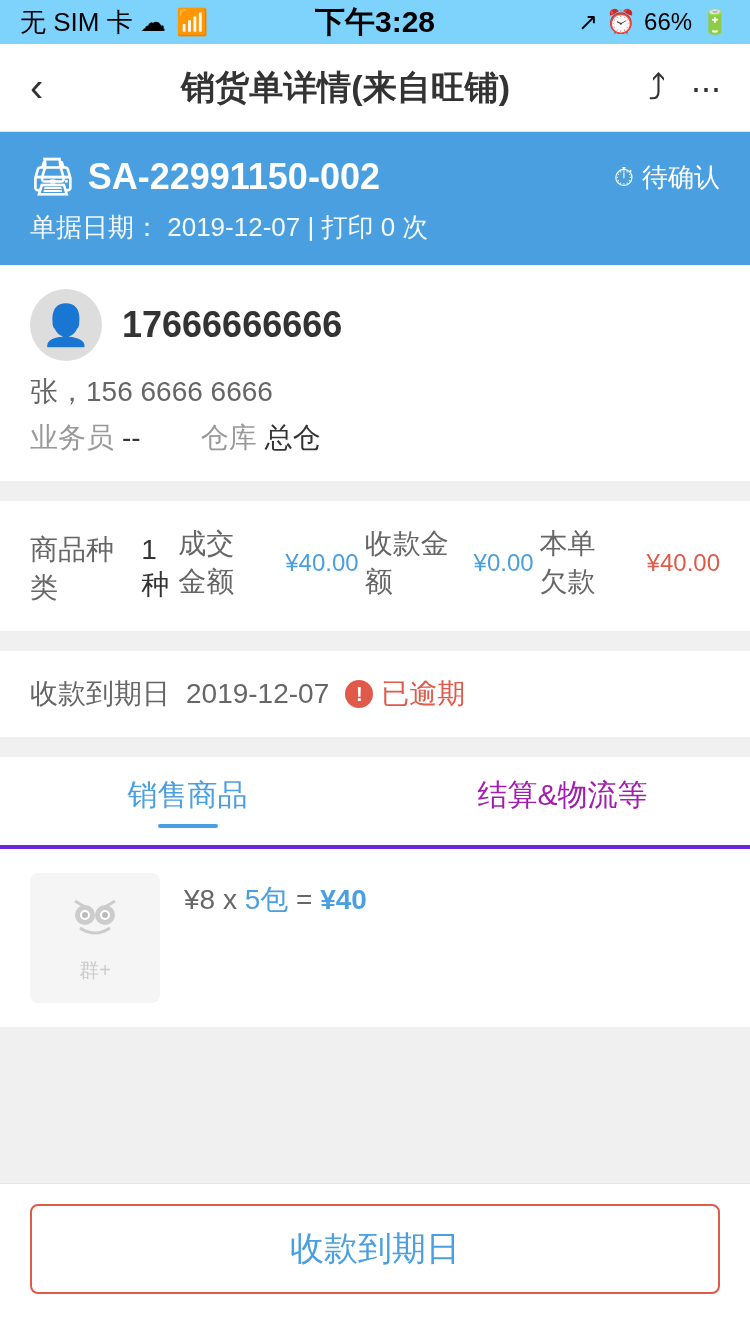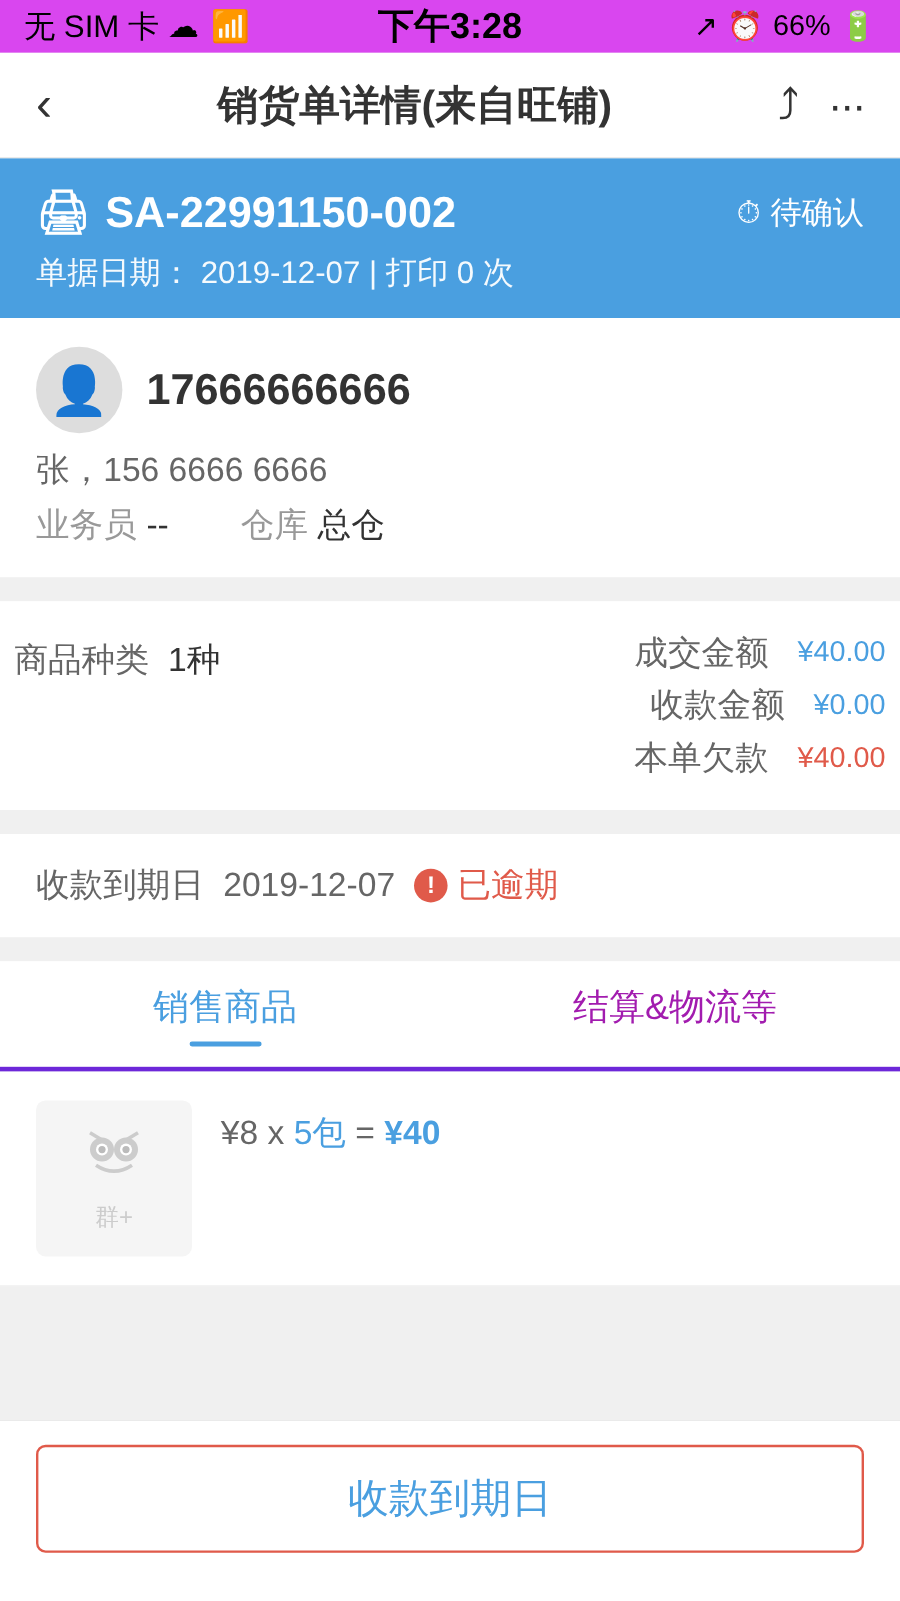"无 SIM 卡 ☁" .status-bar { background: #d946ef -> #7dd3fc }
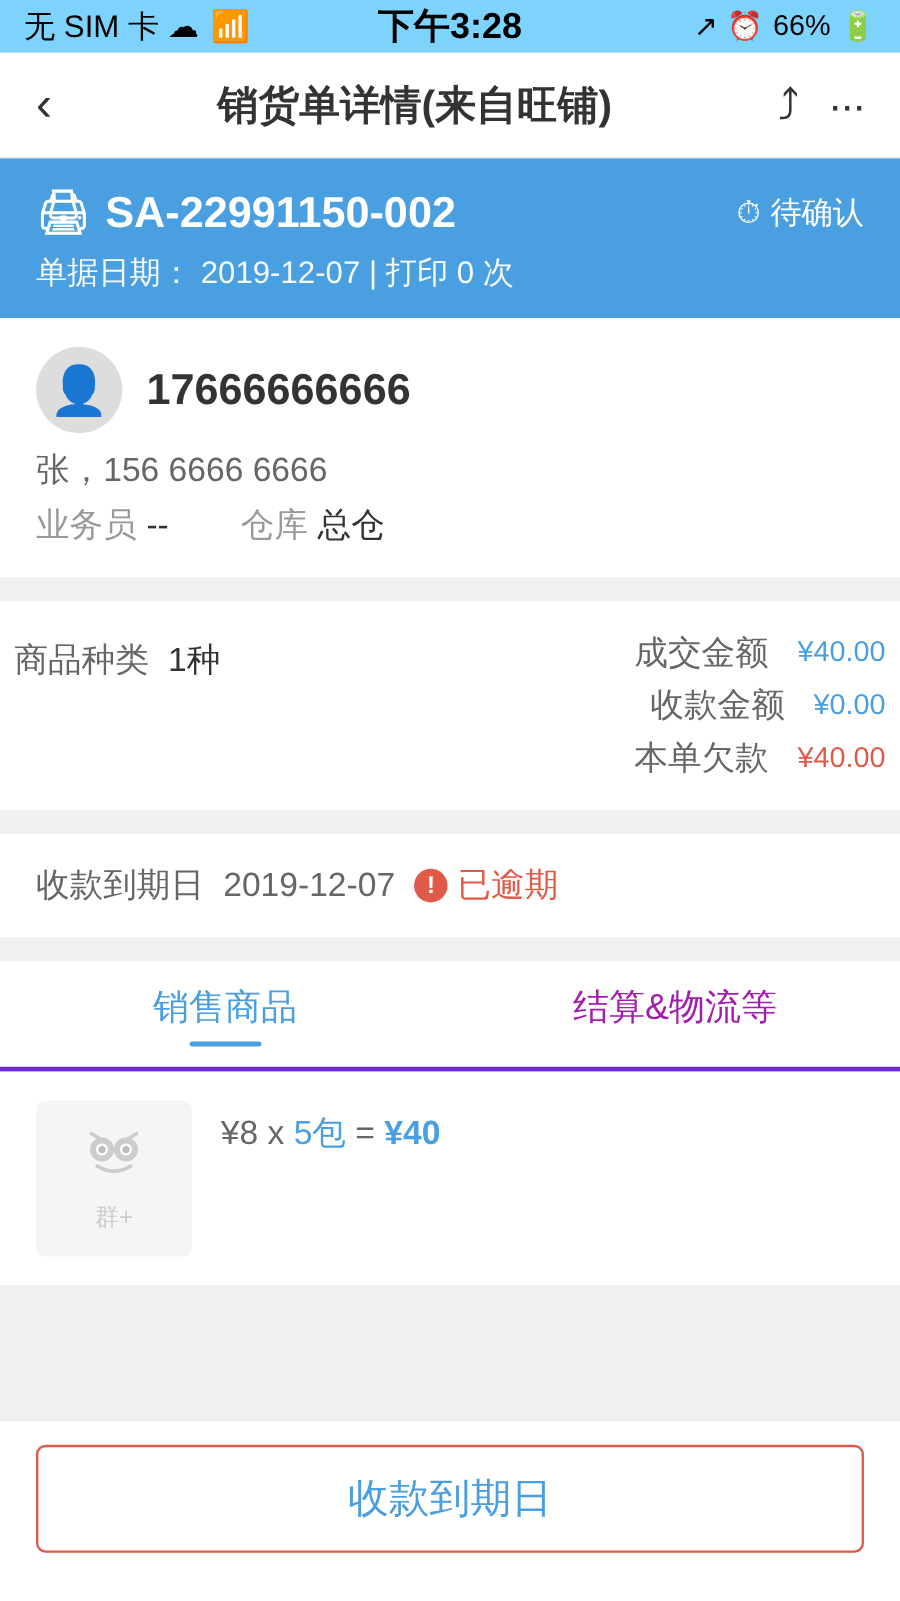"商品种类" .summary-section { padding: 24px 12px -> 24px 30px }
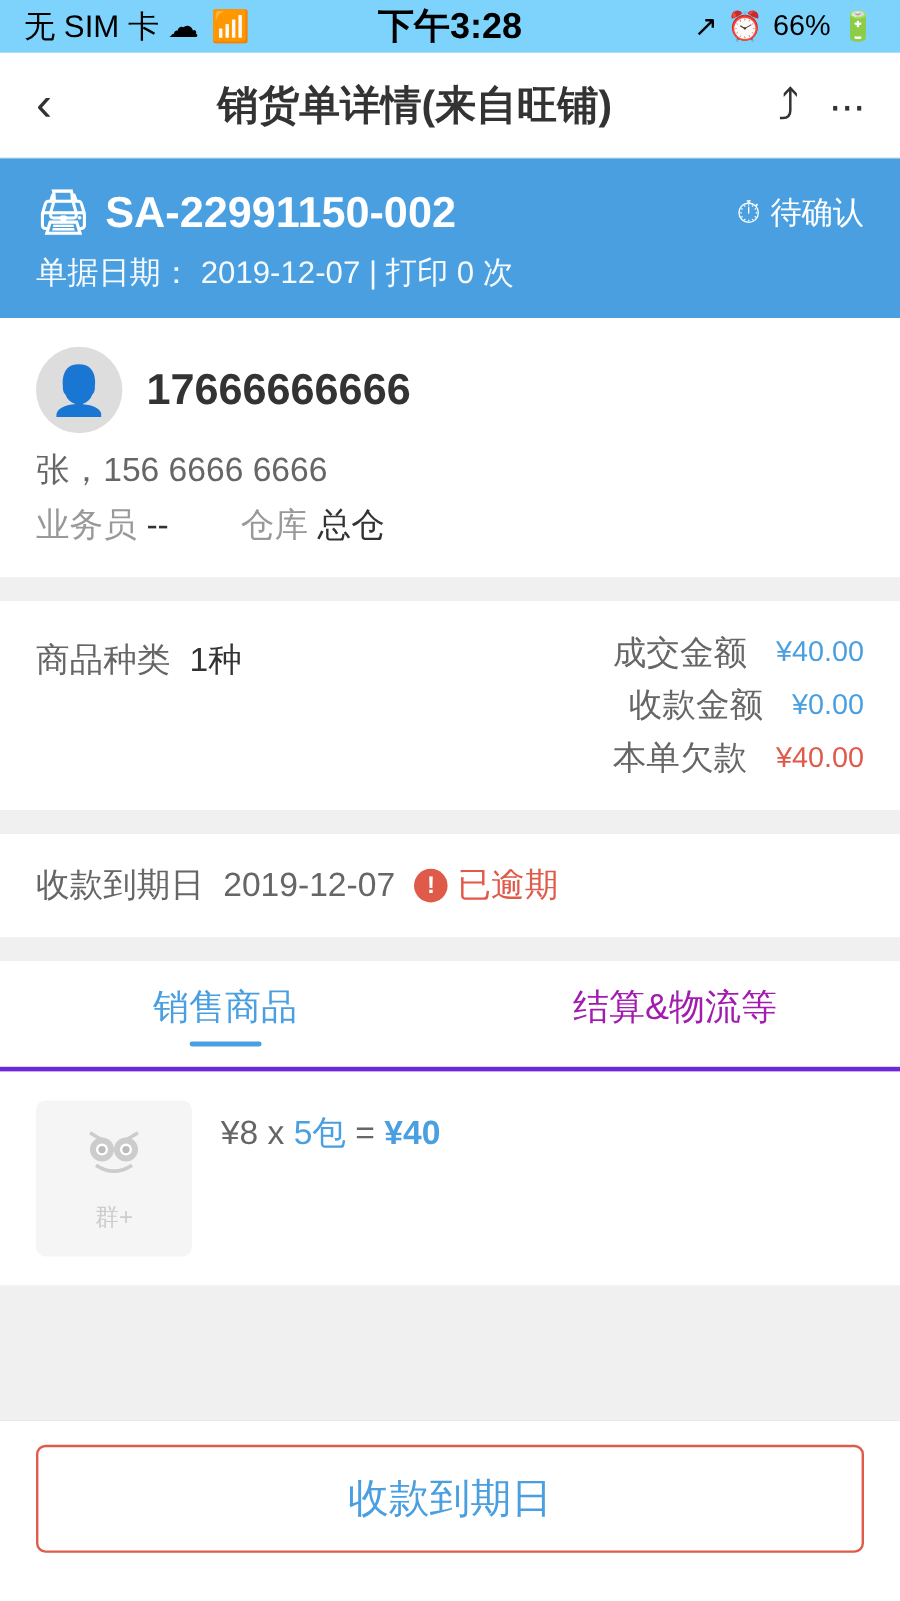"成交金额" .summary-right { flex-direction: column -> row }
